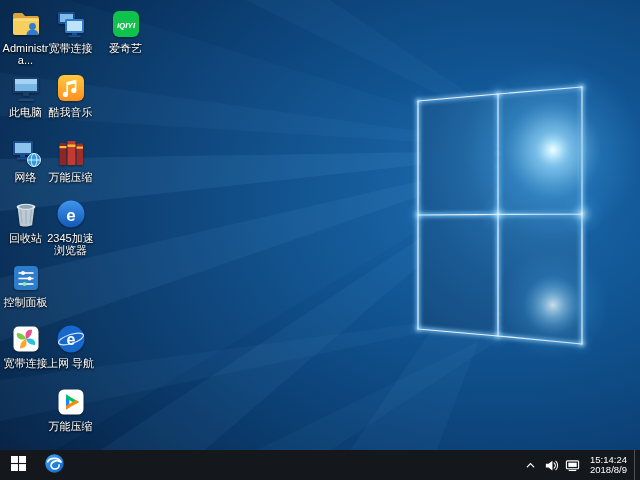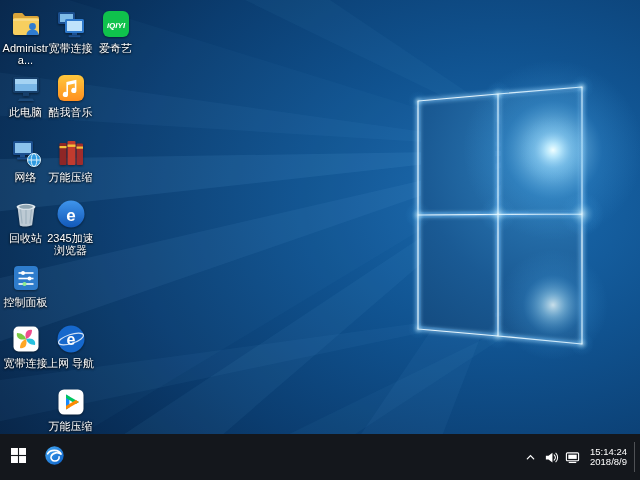"iQIYI" div.dicon { left: 93px -> 103px }
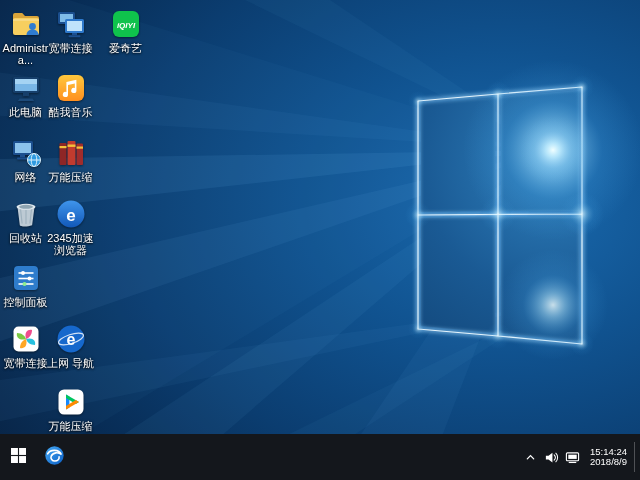"15:14:24" #taskbar { height: 46px -> 30px }
